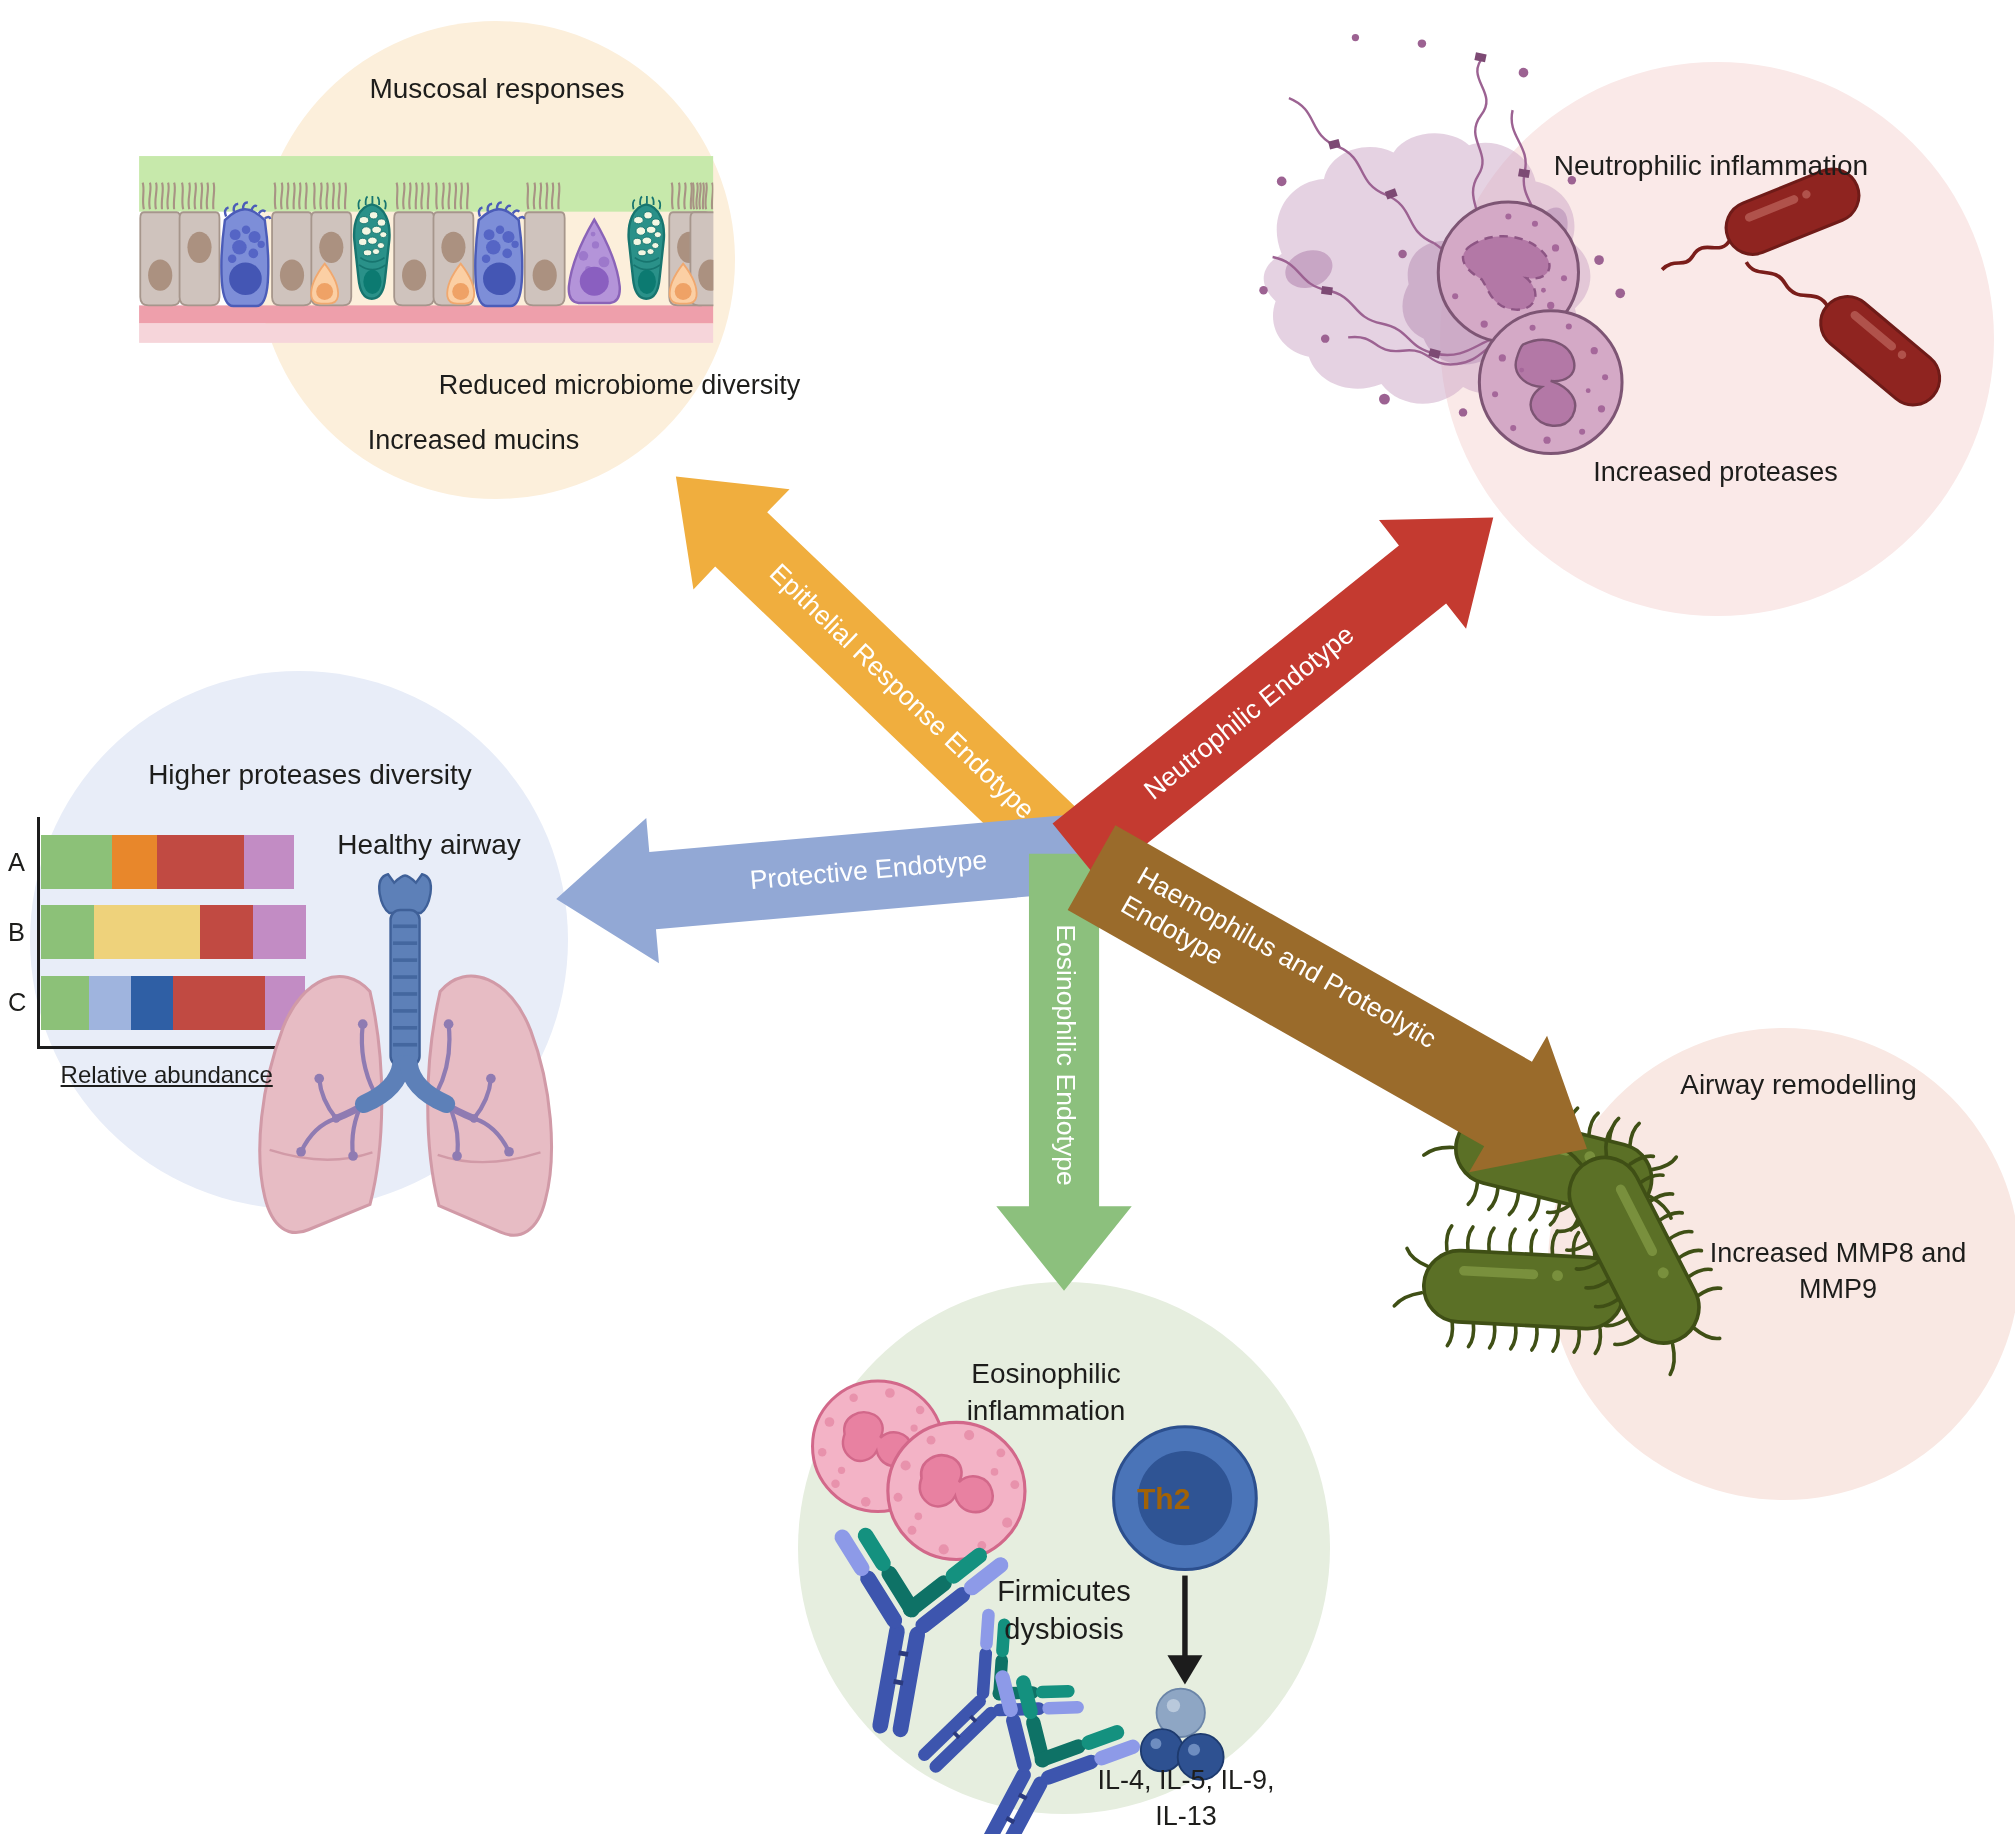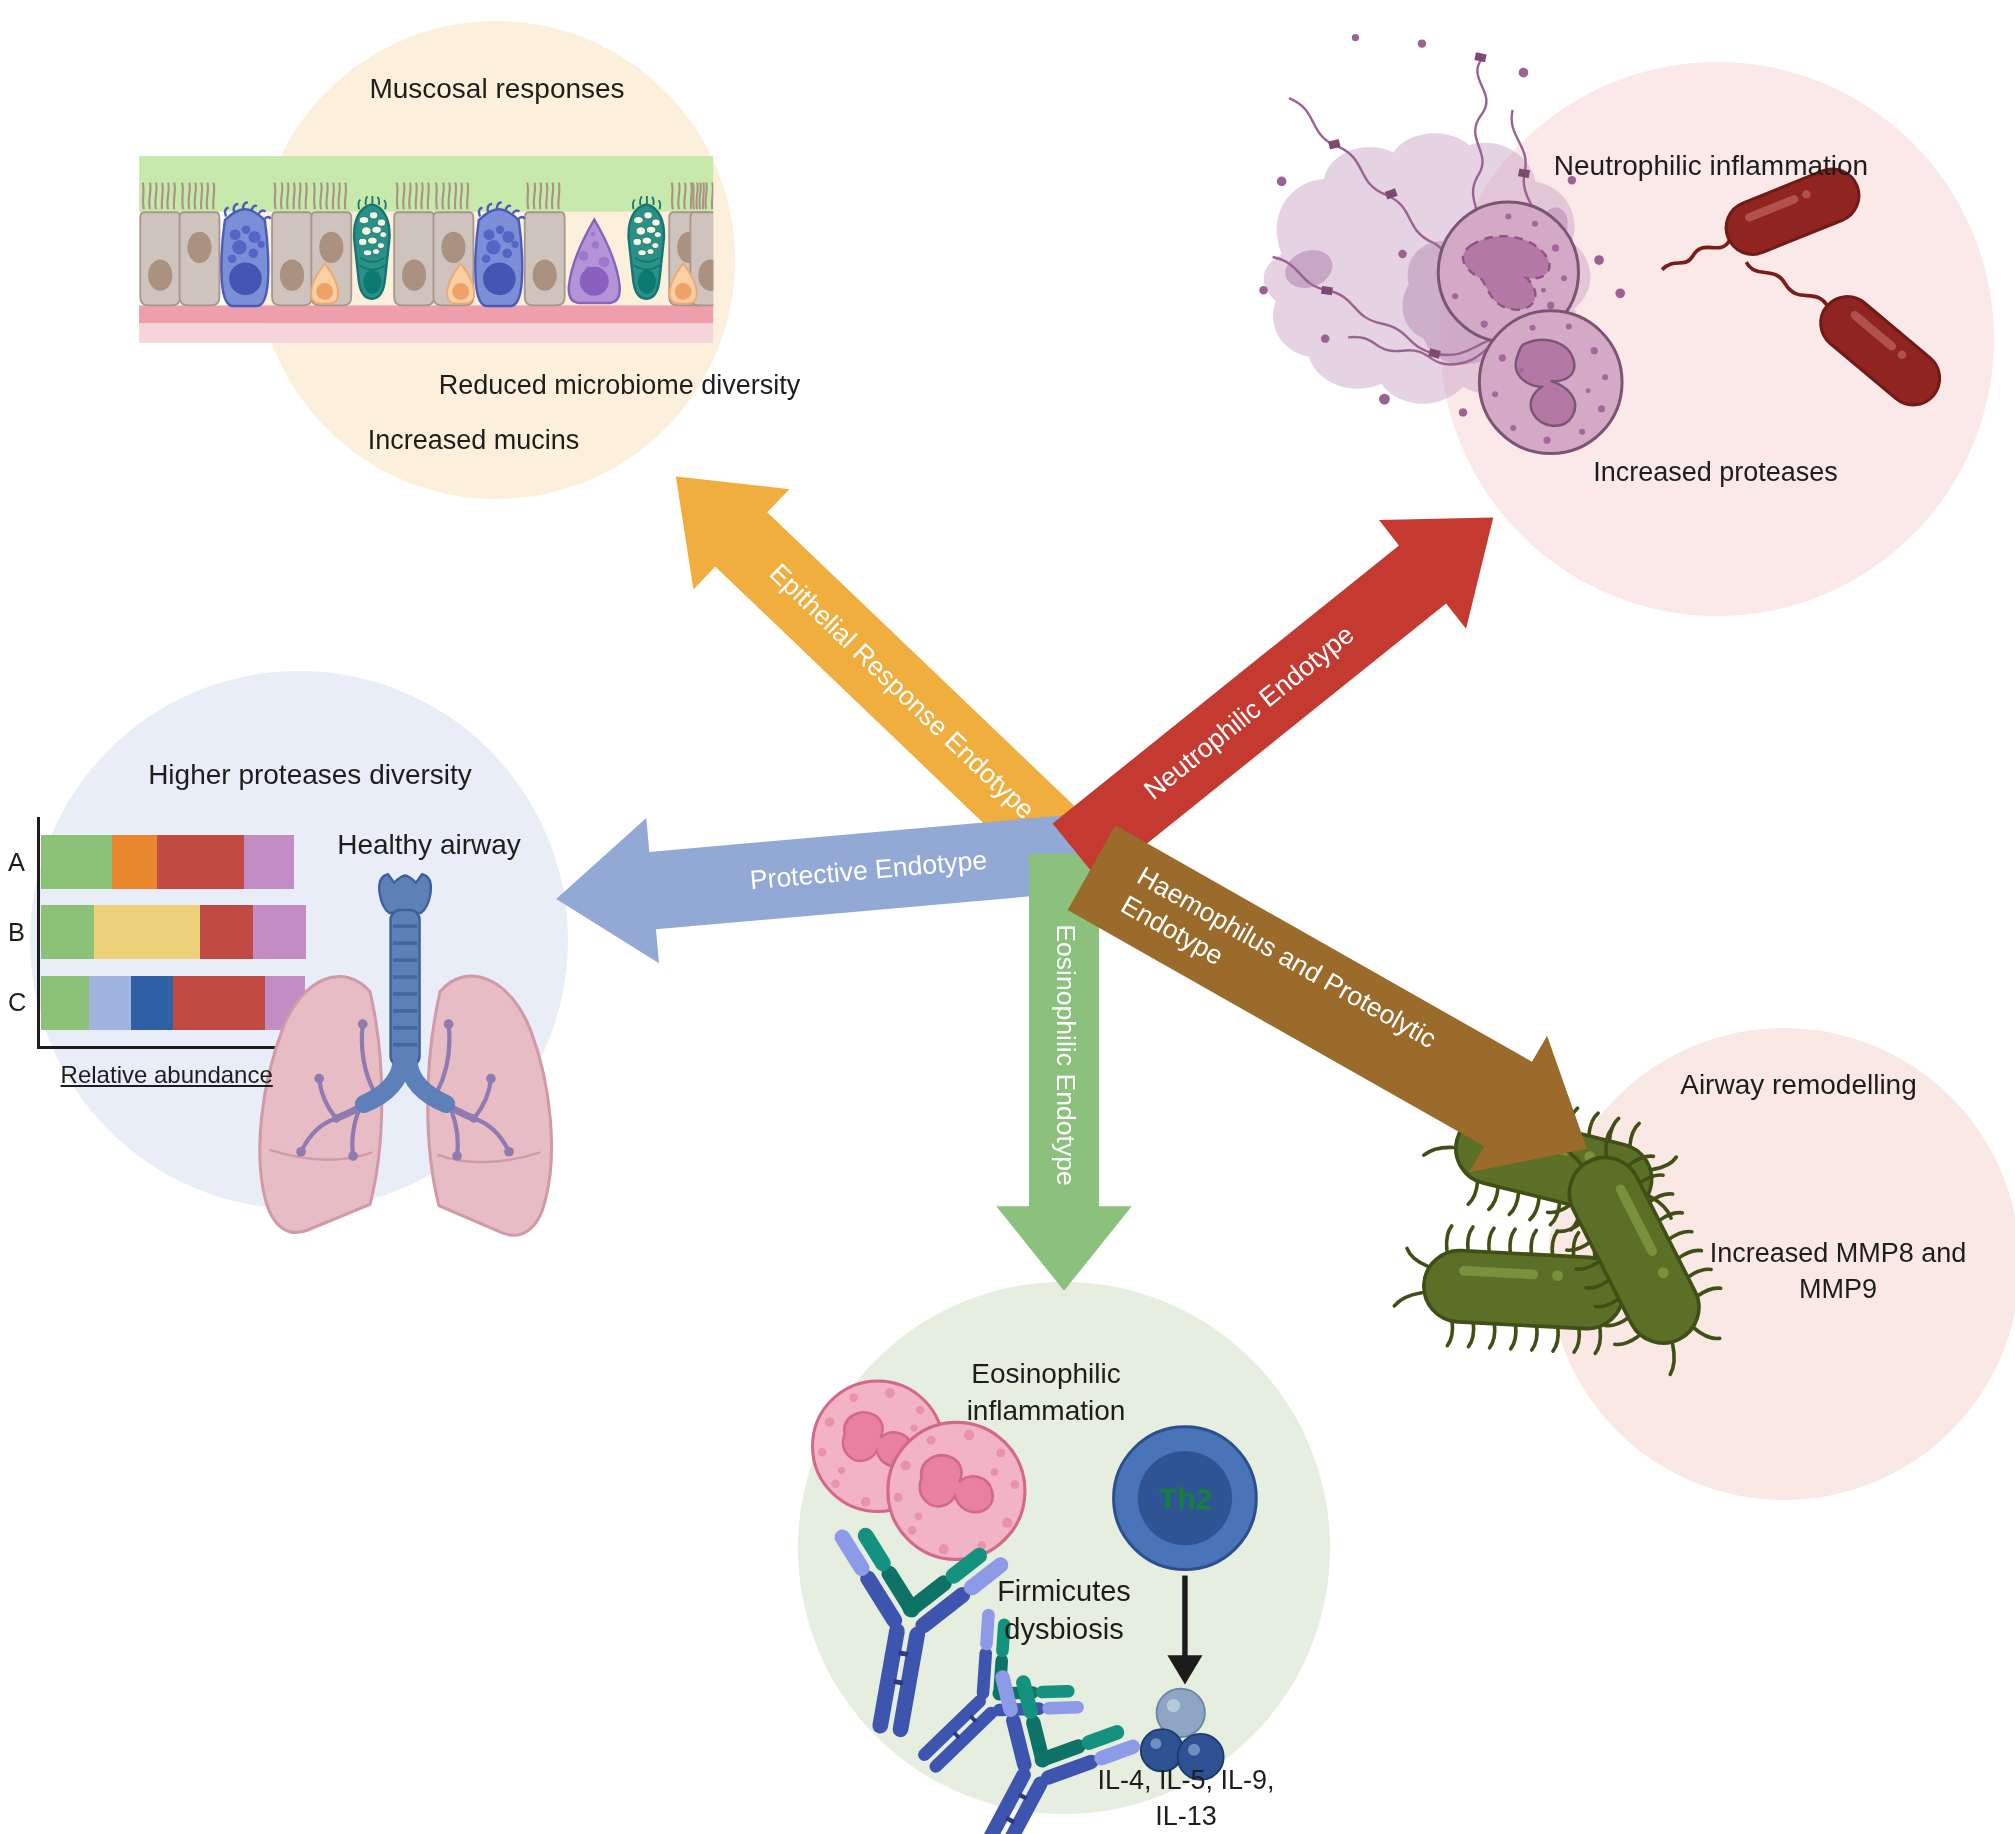"Th2" #t-th2 { color: #15803d -> #a16207; text-align: center -> left }
